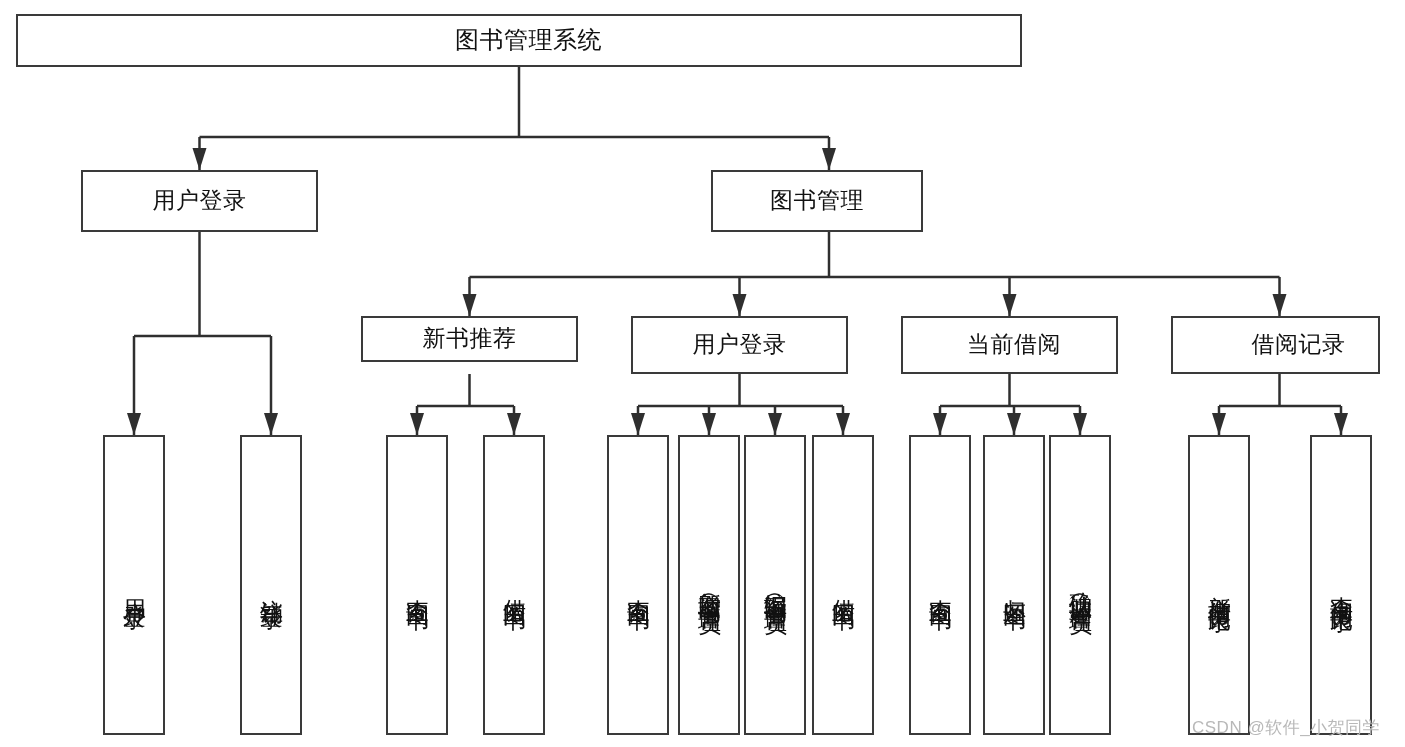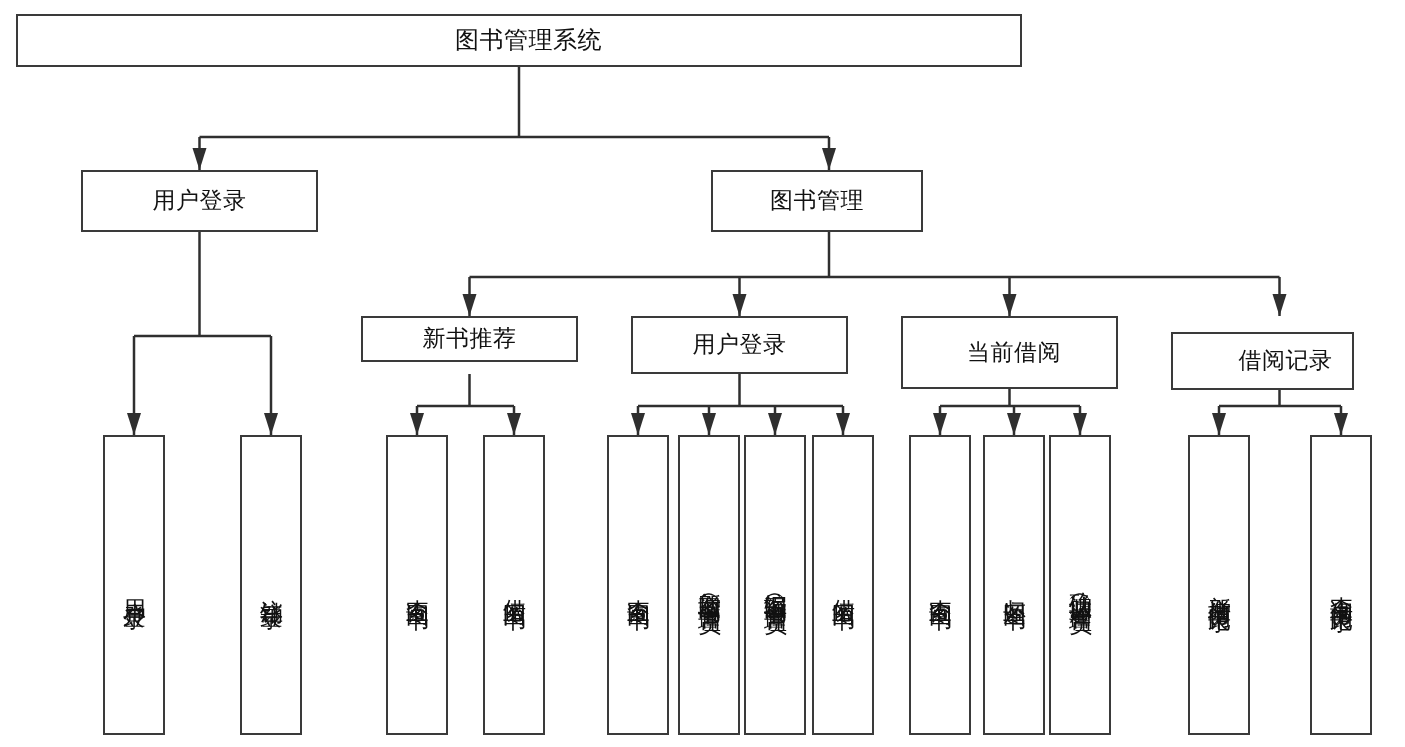"当前借阅" div.node { height: 73px -> 58px }
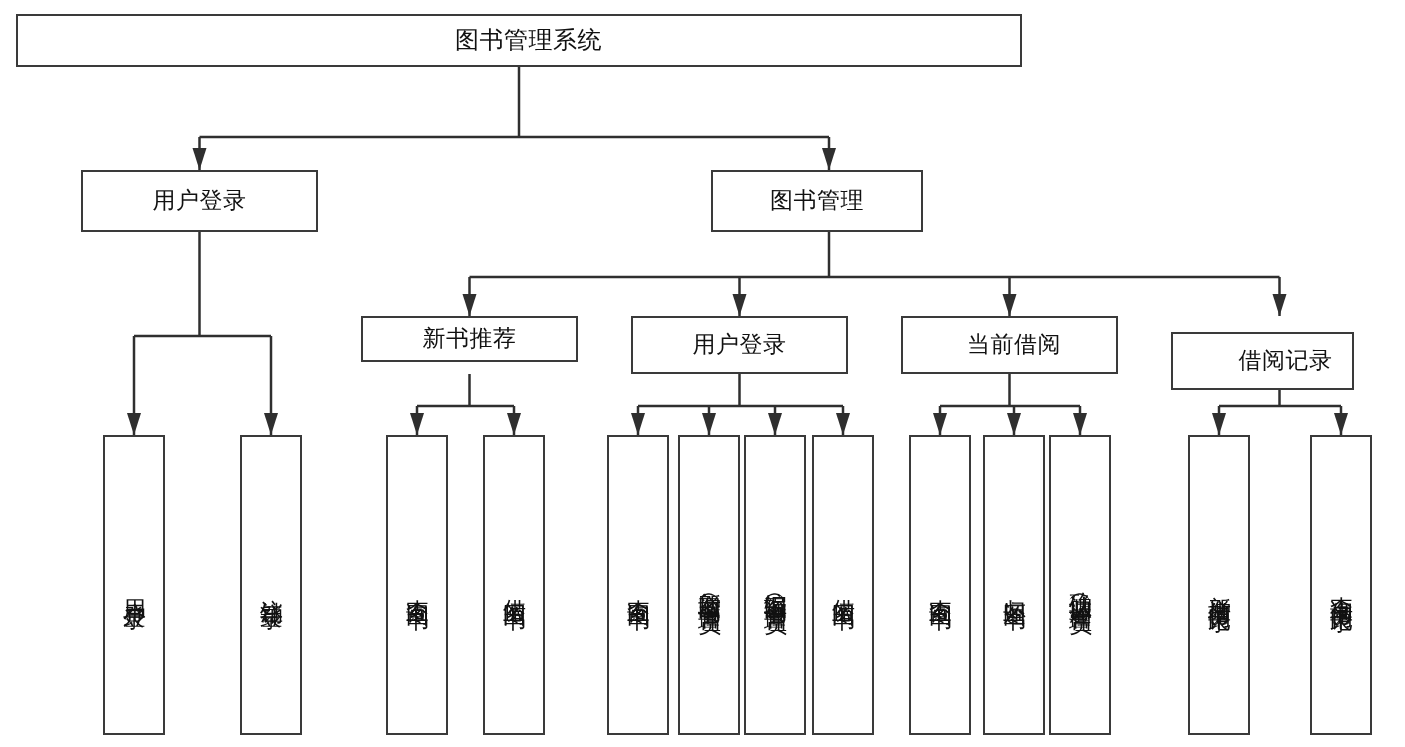"借阅记录" div.node { top: 332px -> 316px; width: 183px -> 209px }
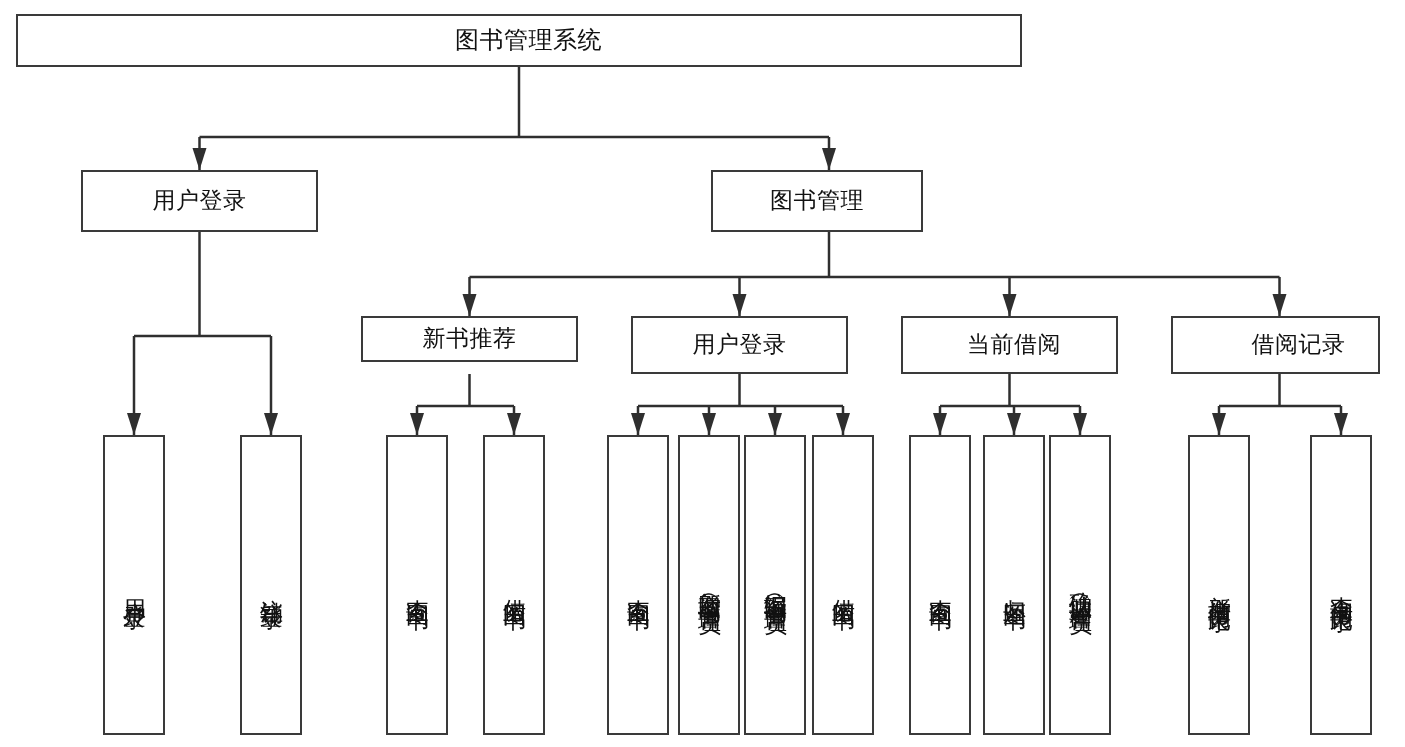"CSDN @软件_小贺同学" div.watermark { html: none -> <div>CSDN @软件_小贺同学</div> }
